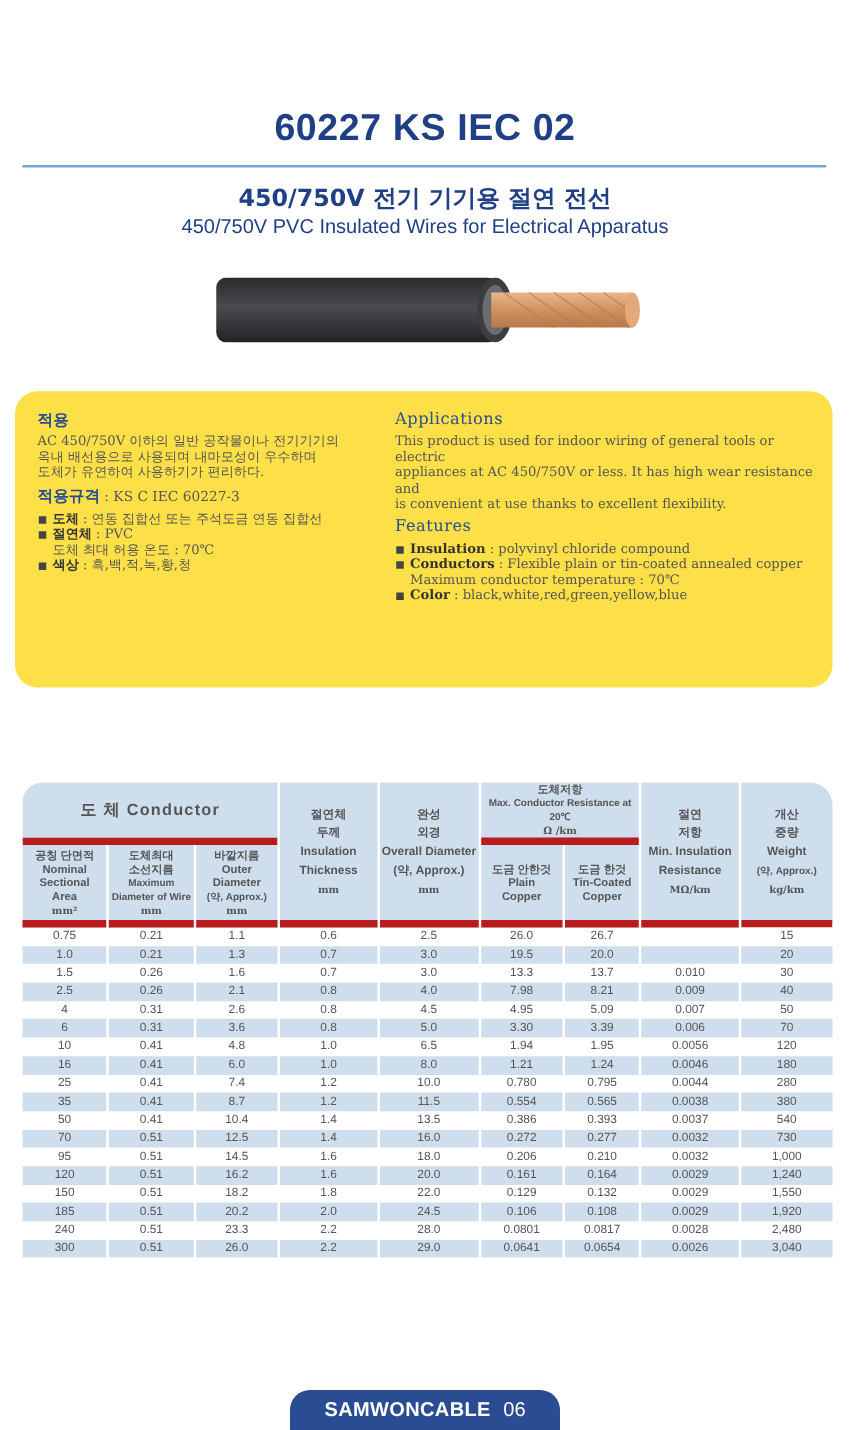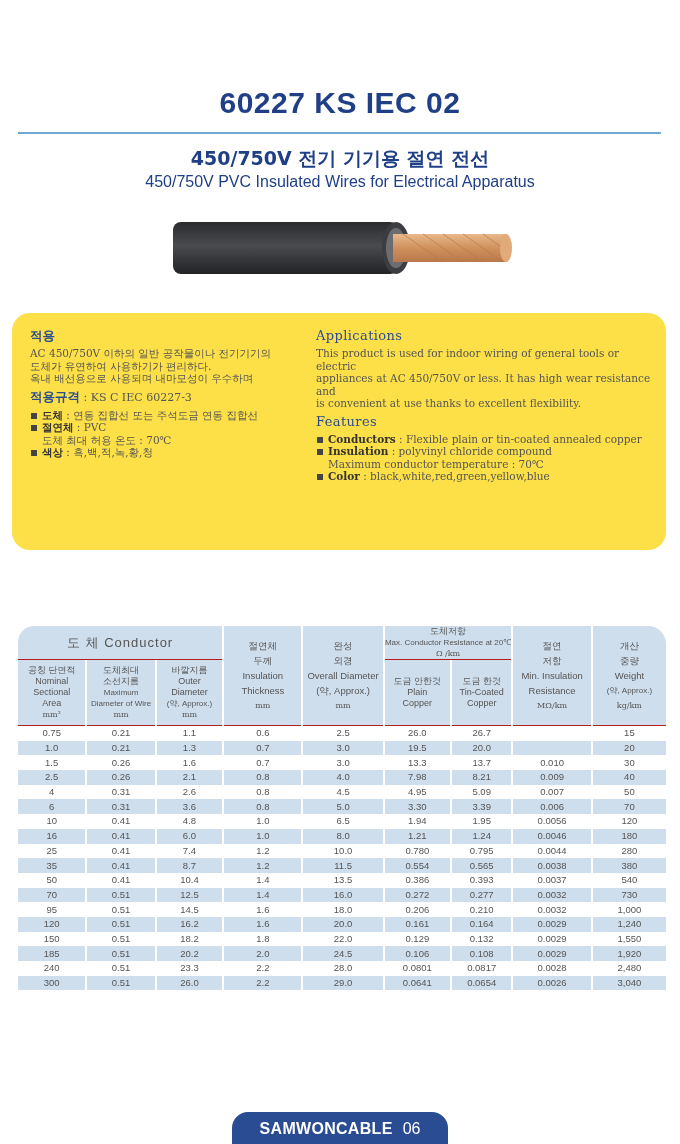"도체가 유연하여 사용하기가 편리하다." div { order: before "옥내 배선용으로 사용되며 내마모성이 우수하며" -> after "옥내 배선용으로 사용되며 내마모성이 우수하며" }
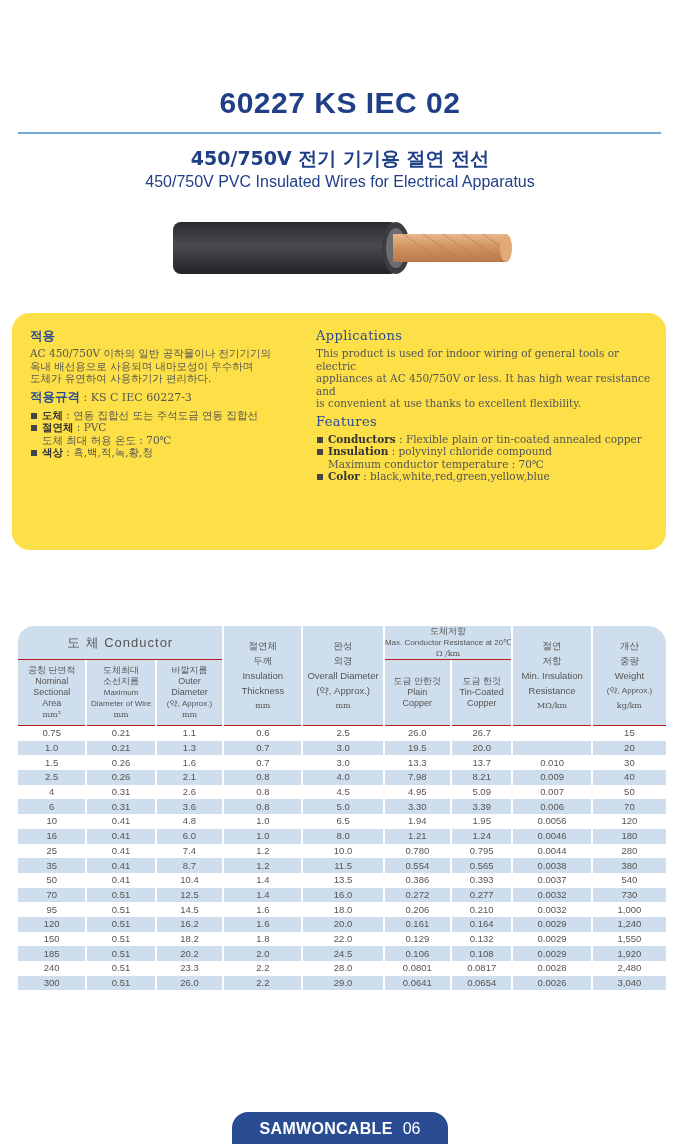"Conductors : Flexible plain or" li { order: before "Insulation : polyvinyl chloride compound" -> after "Insulation : polyvinyl chloride compound" }
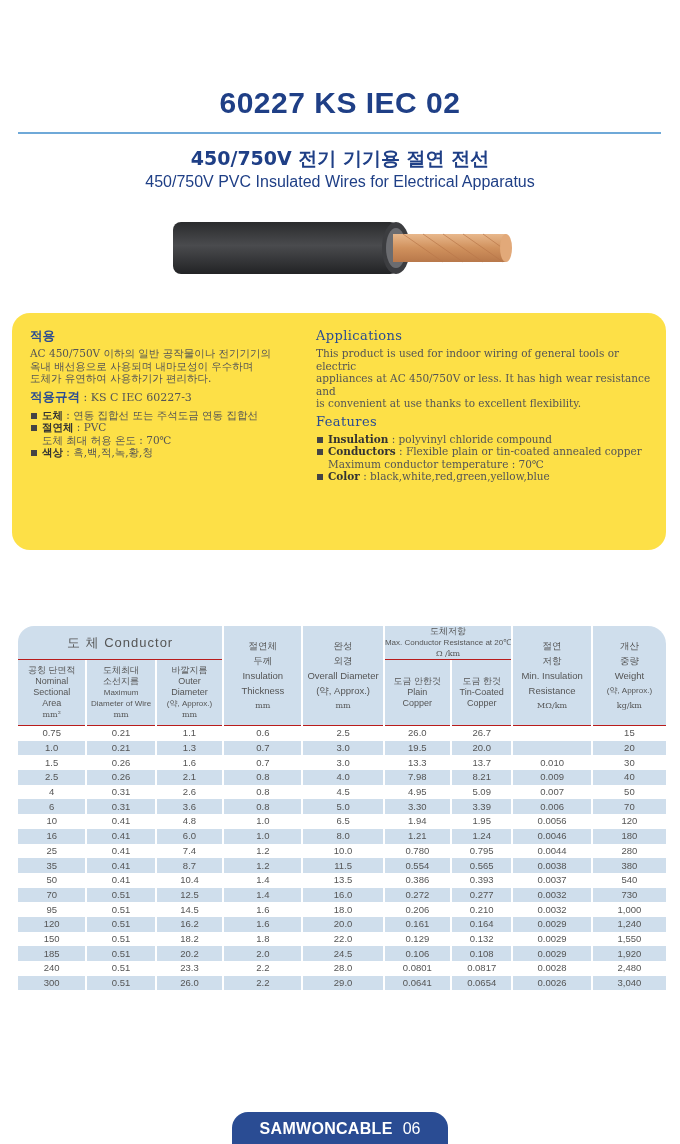"도체저항" th { border-bottom: 1px solid #b91c1c -> 6px solid #b91c1c; font-weight: normal -> bold }
